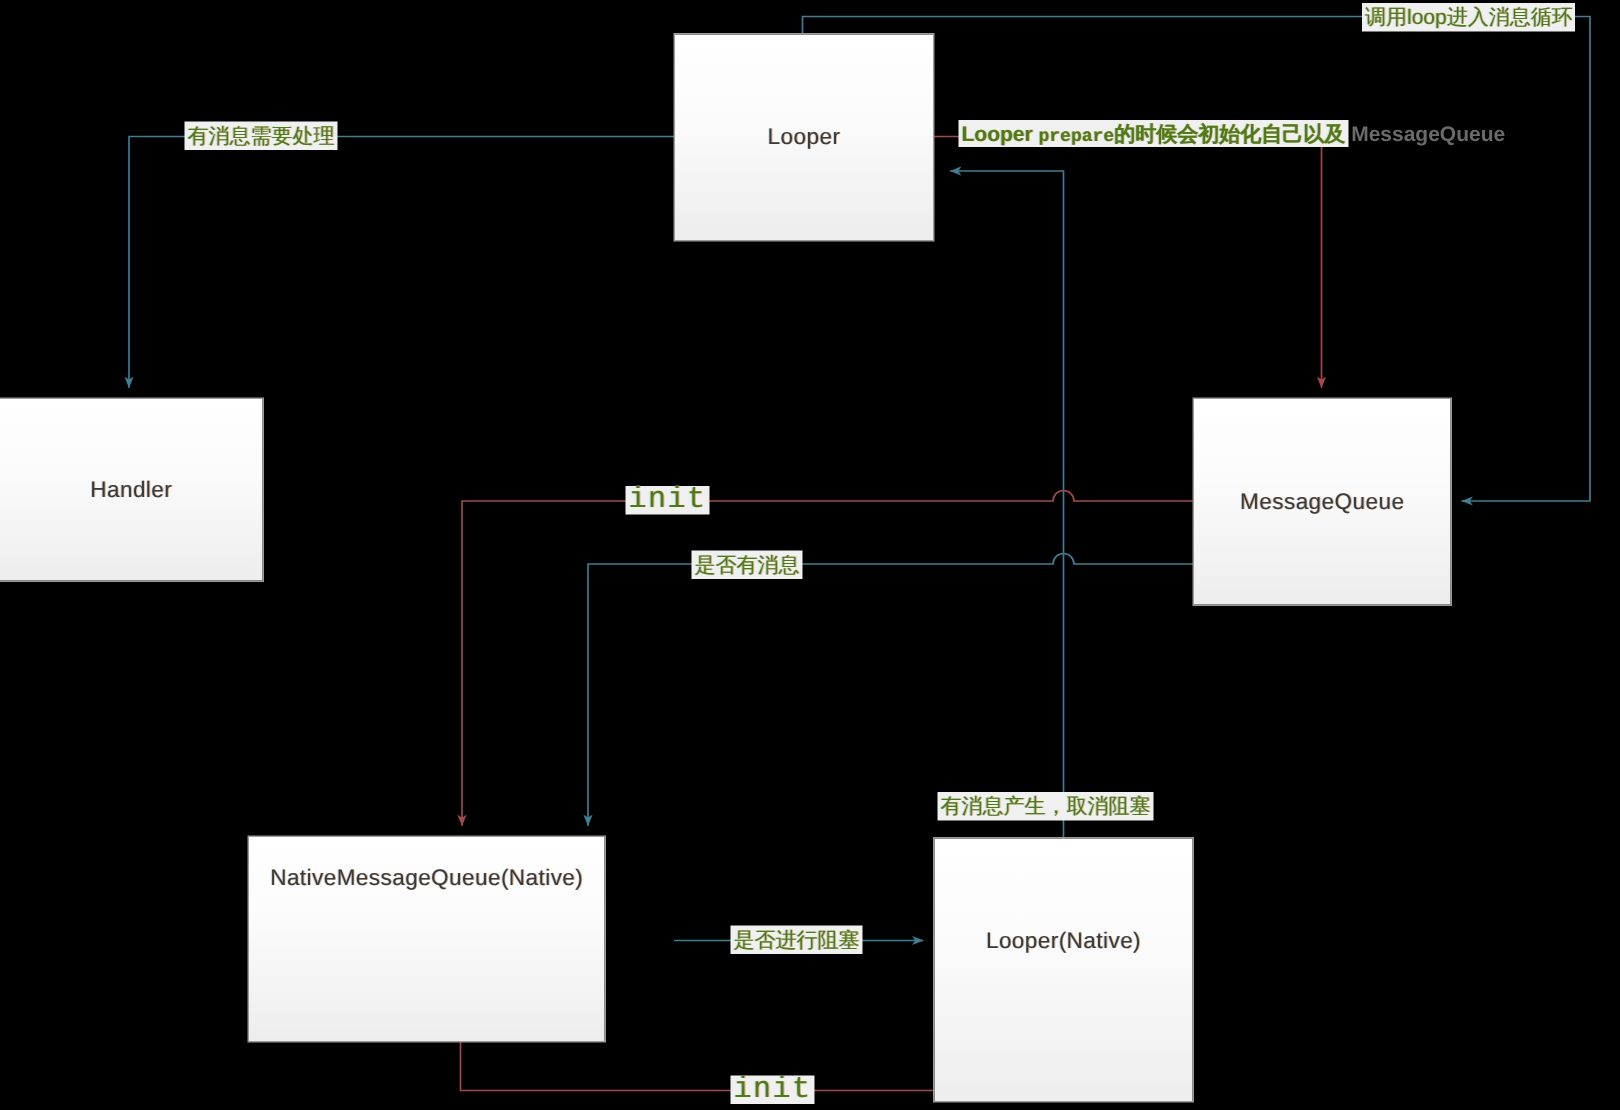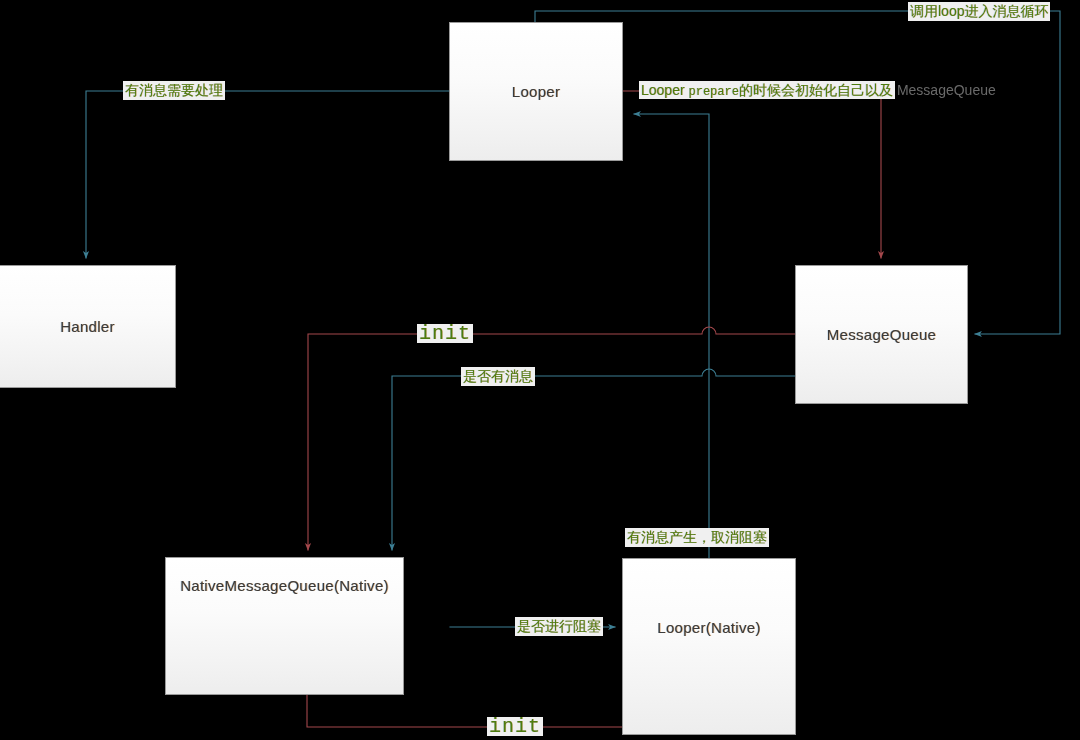"Looper prepare的时候会初始化自己以及 MessageQueue" div { font-weight: none -> bold }
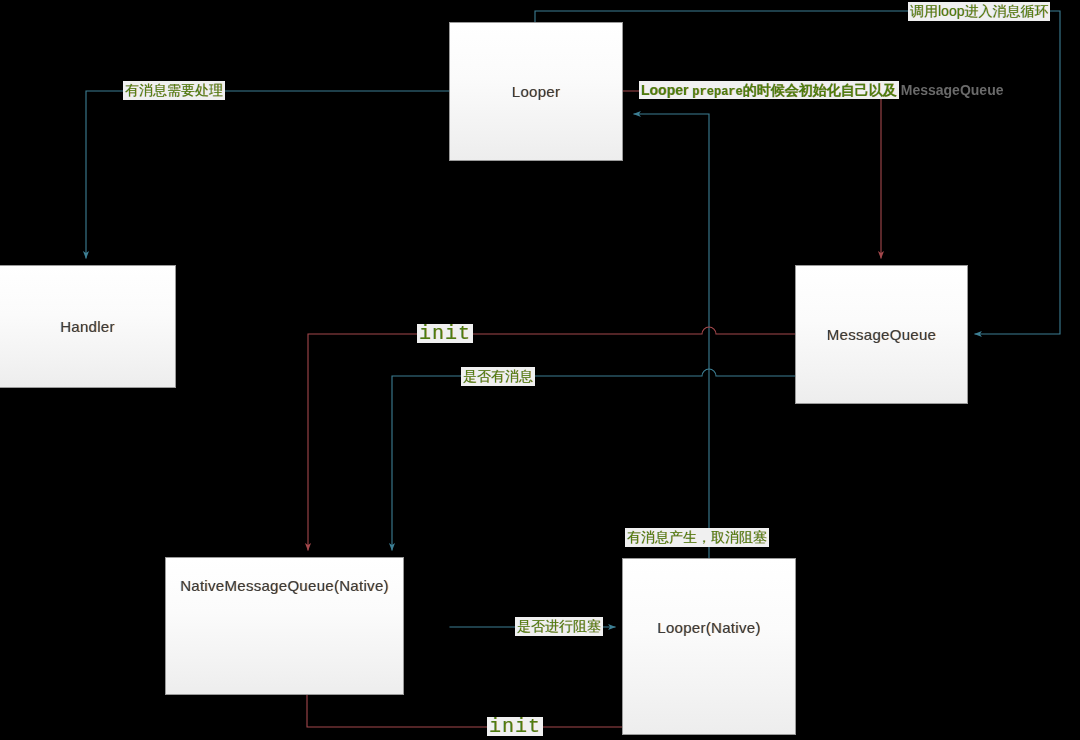"是否进行阻塞" div.edge-label { margin-left: 28px -> none }
